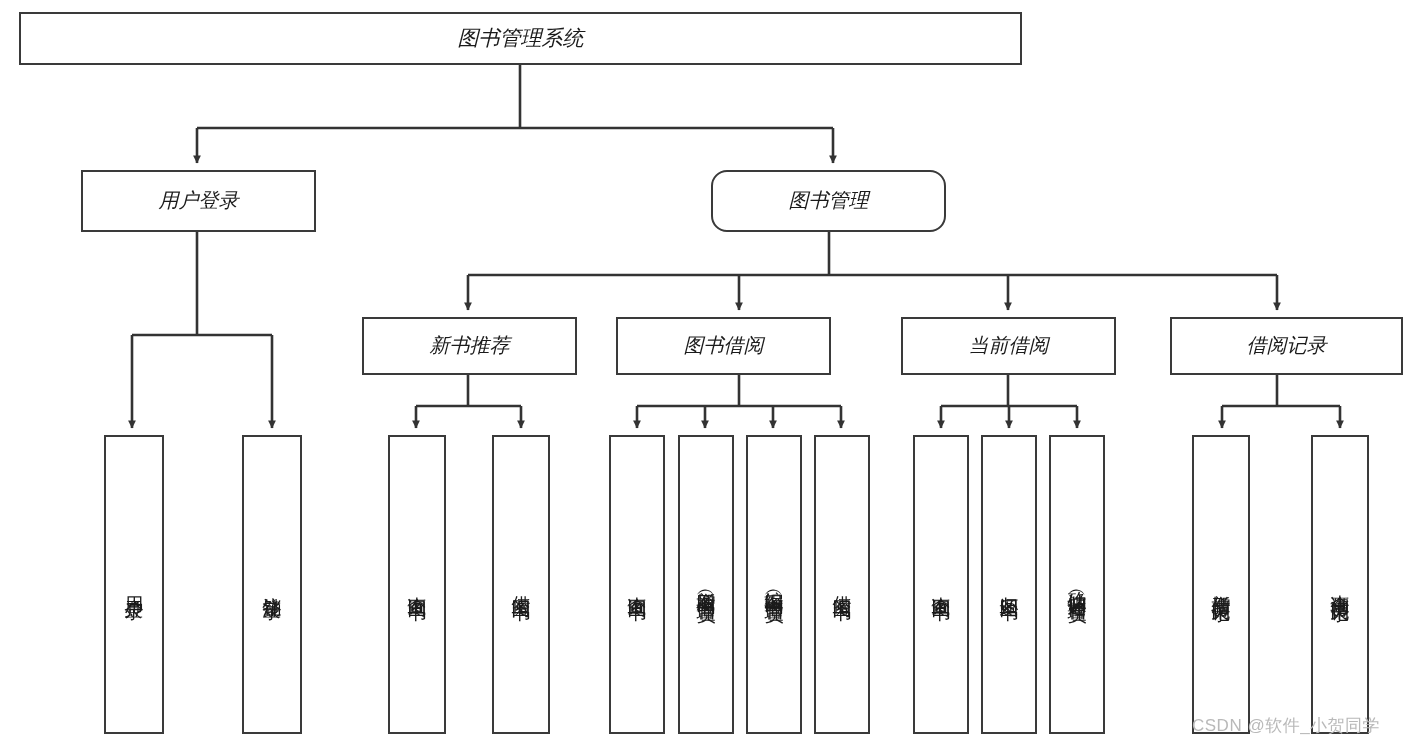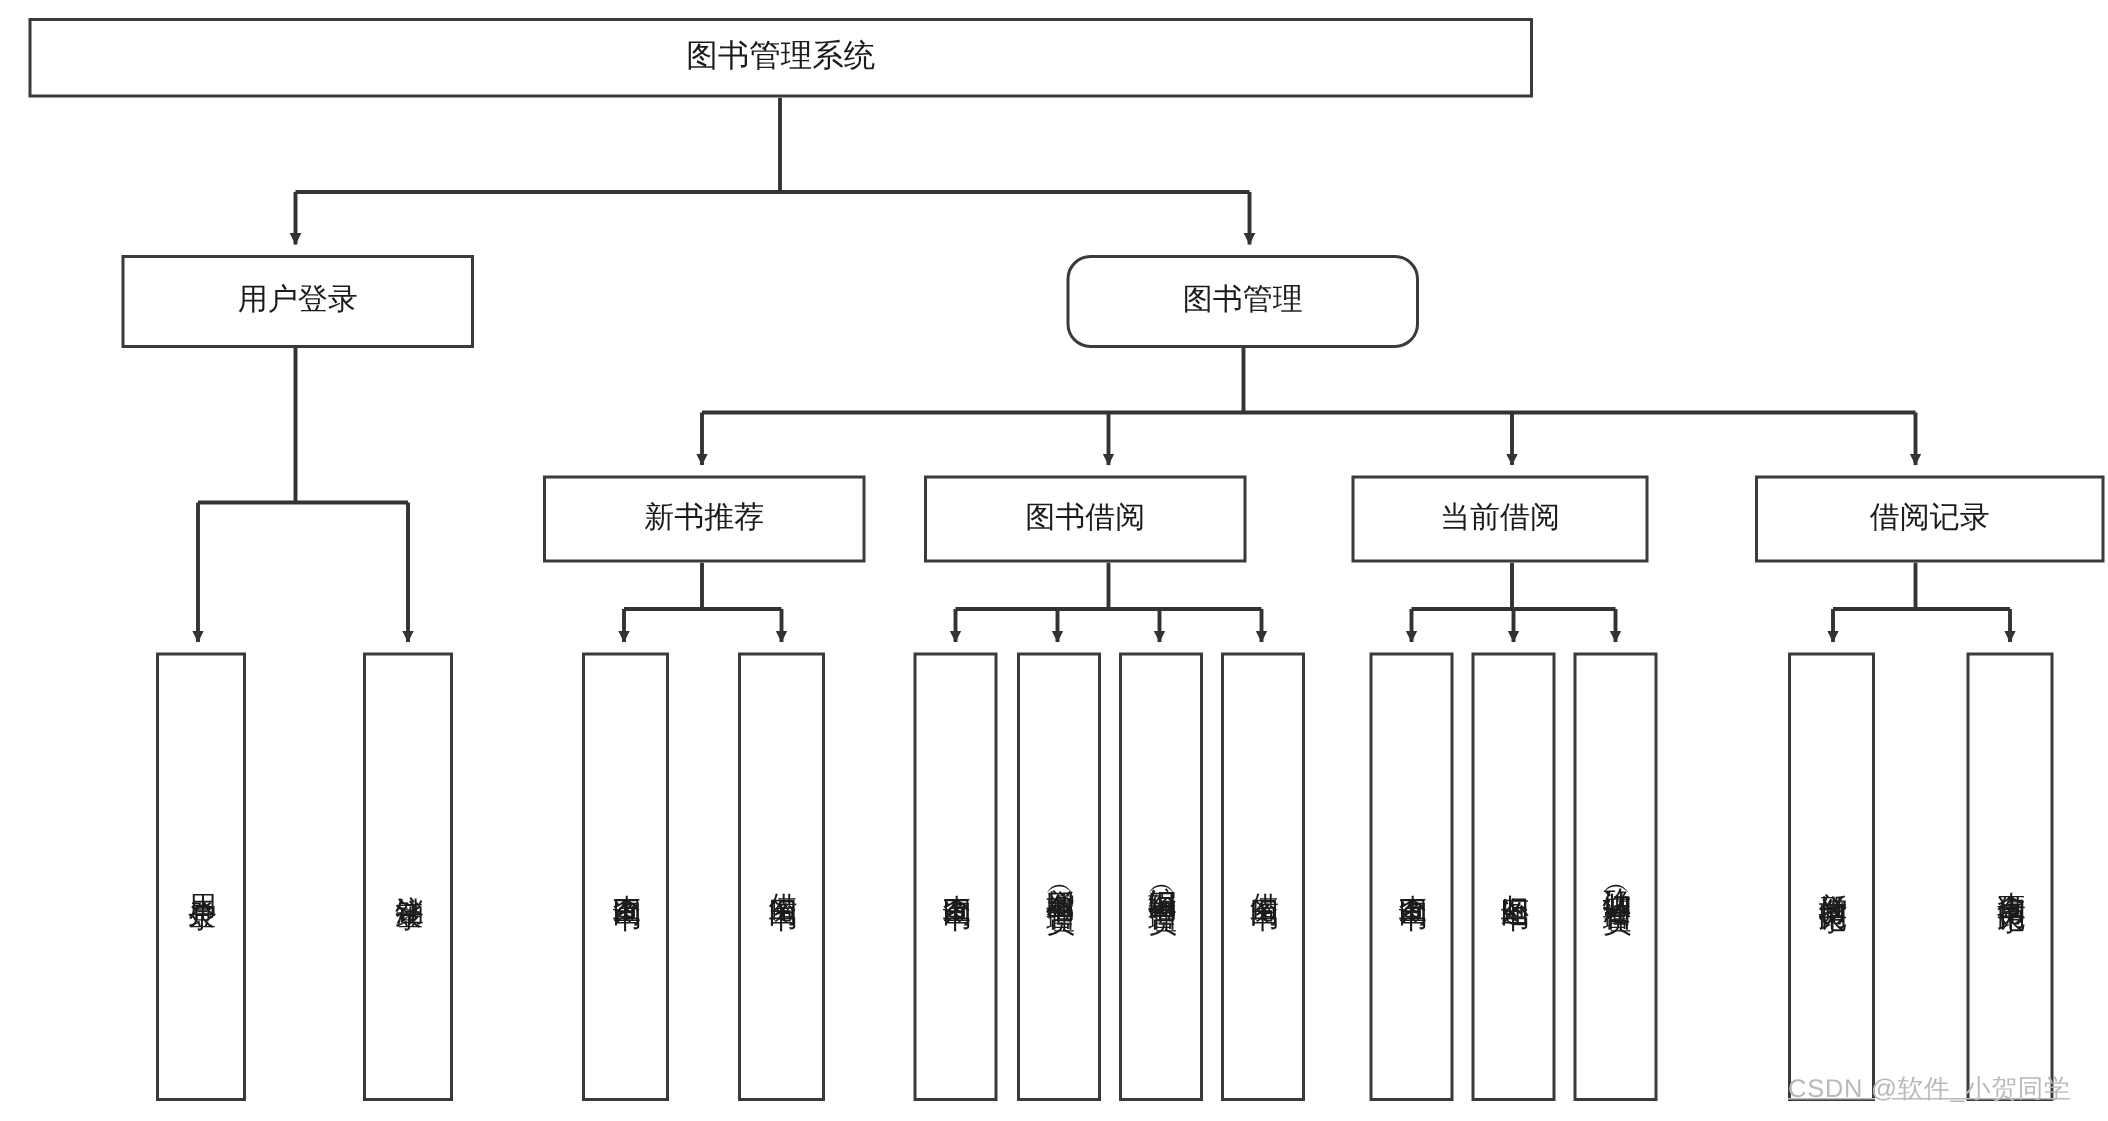"图书管理系统" .node-label { font-style: none -> italic }
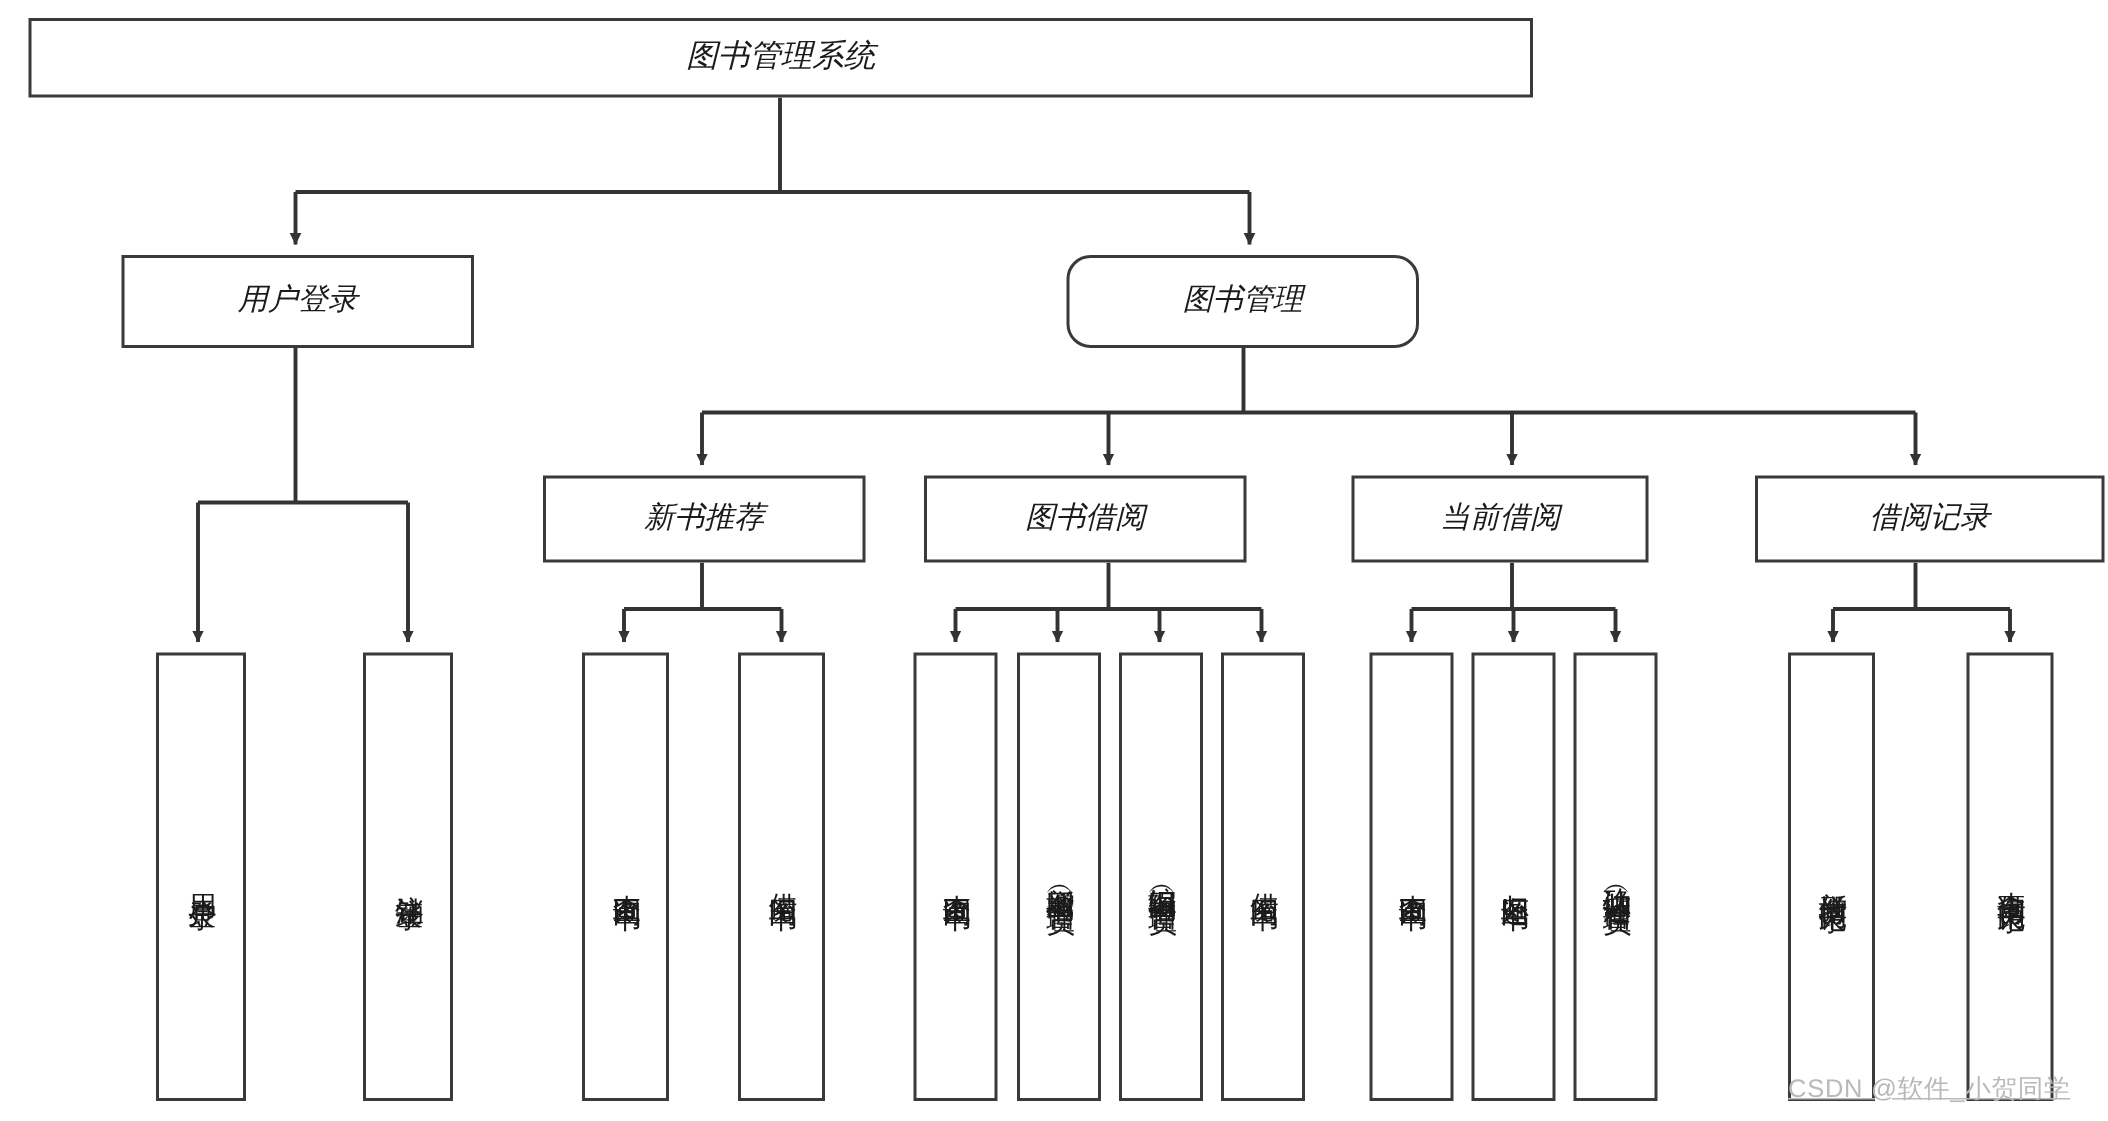"当前借阅" div.node { width: 198px -> 215px }
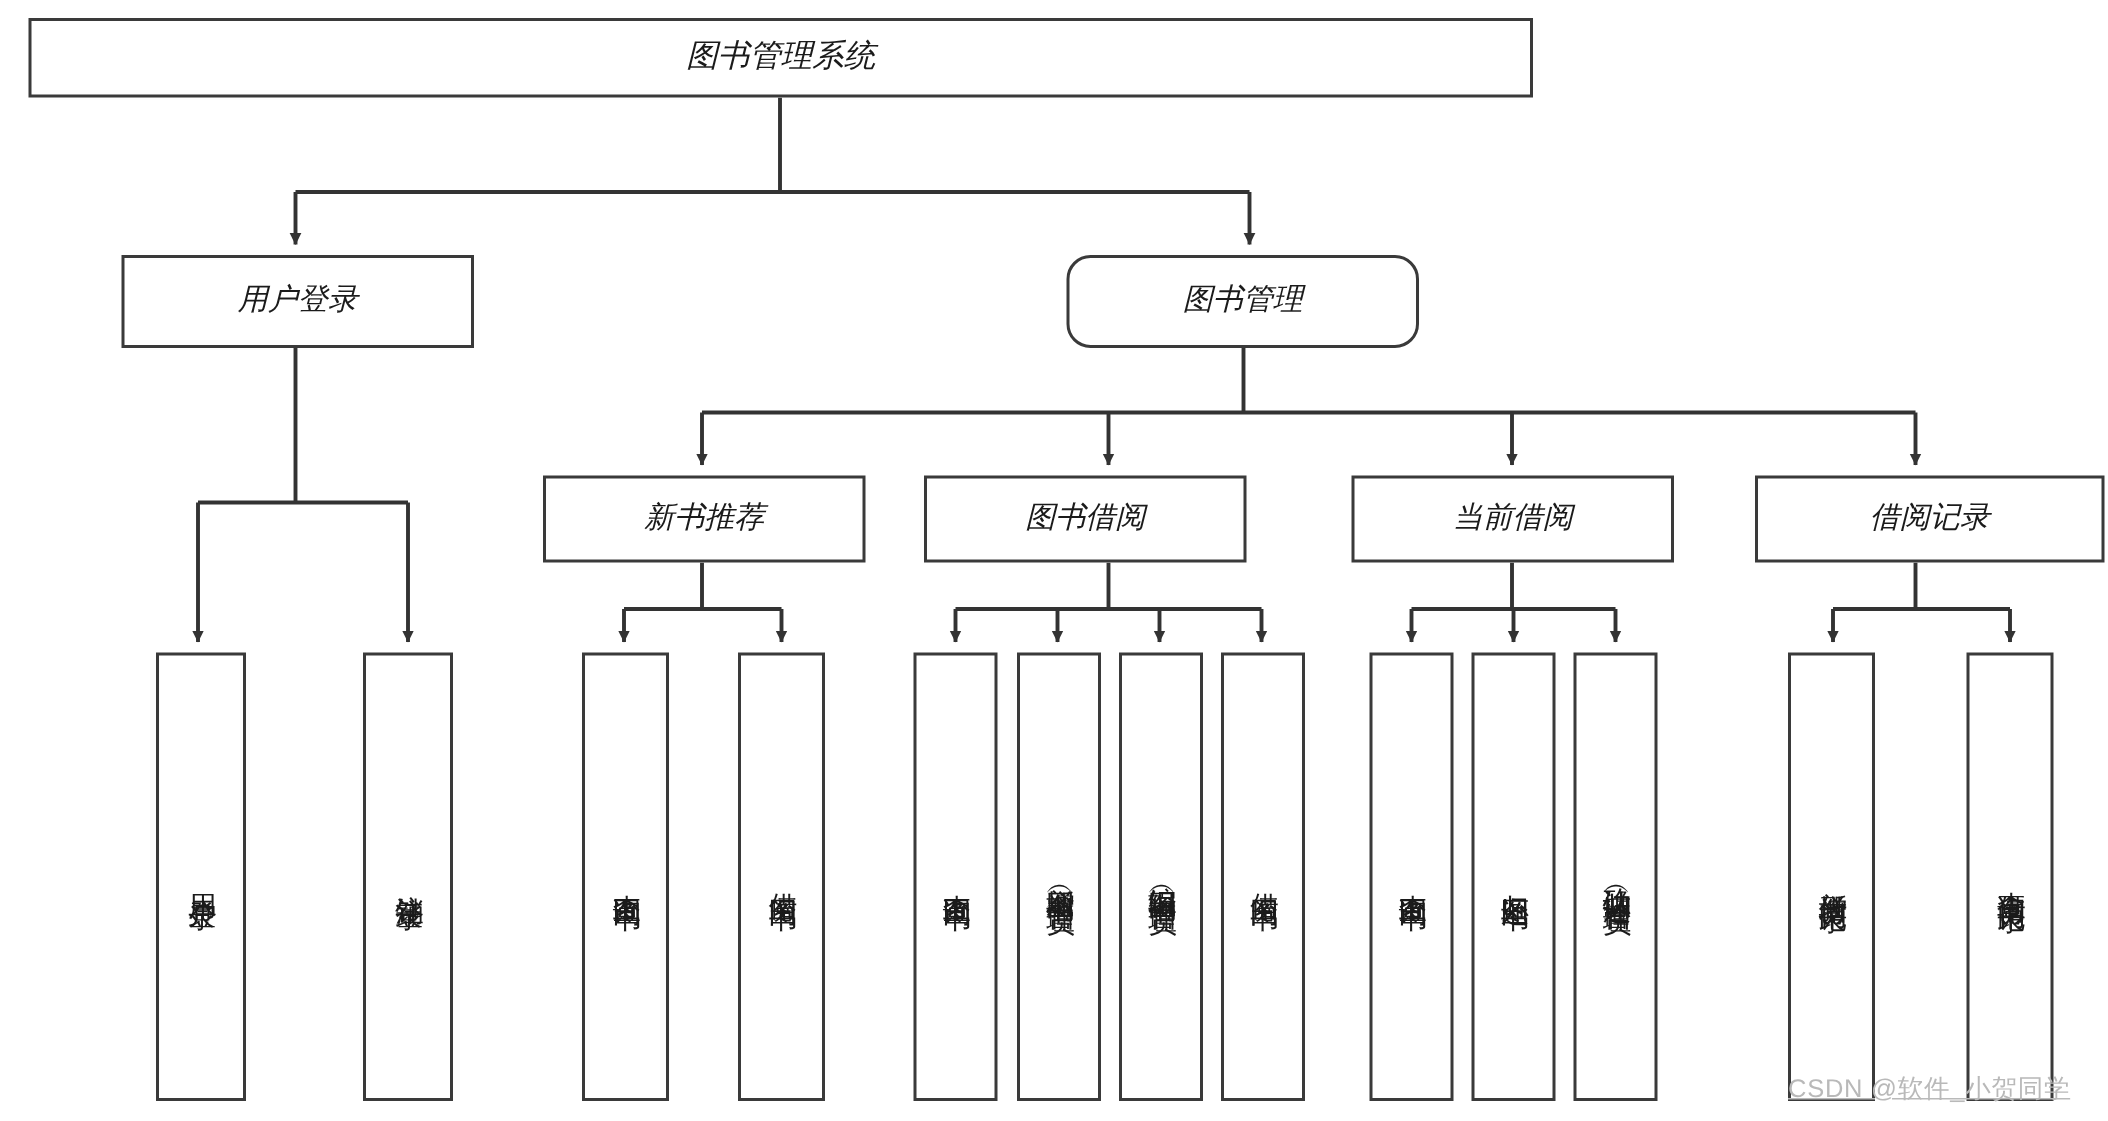"CSDN @软件_小贺同学" .watermark { text-decoration: underline -> none }
